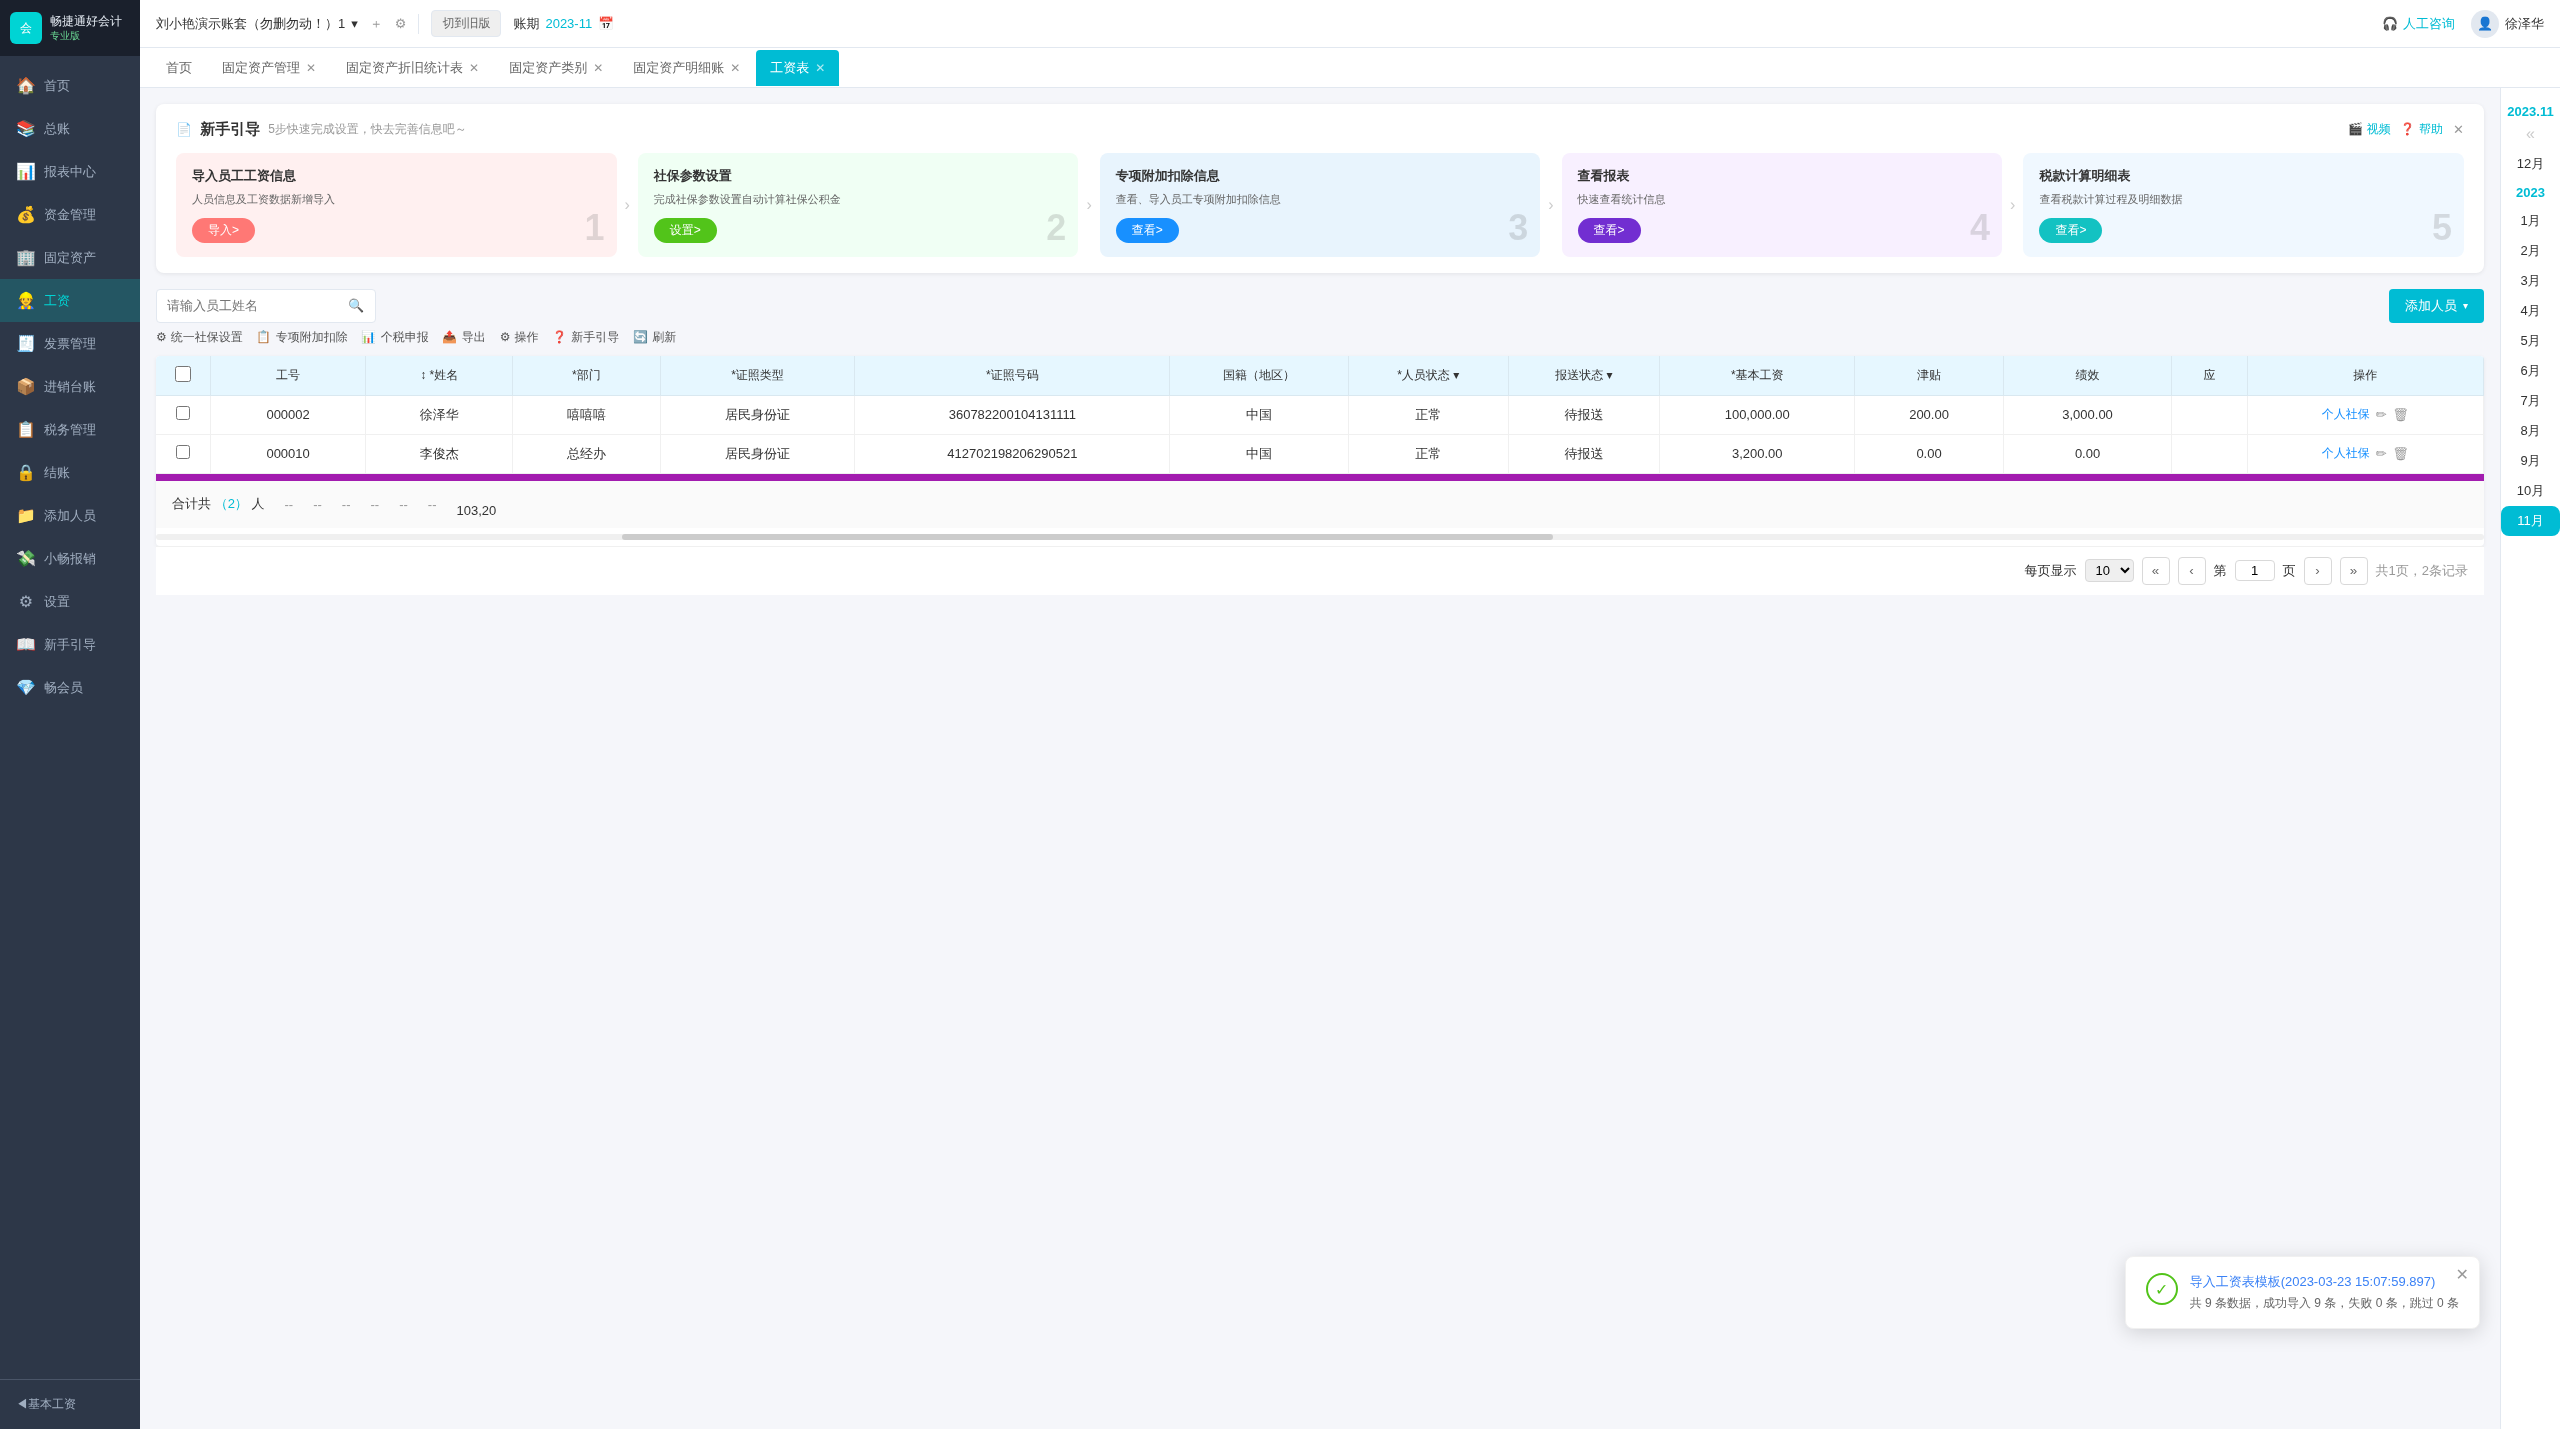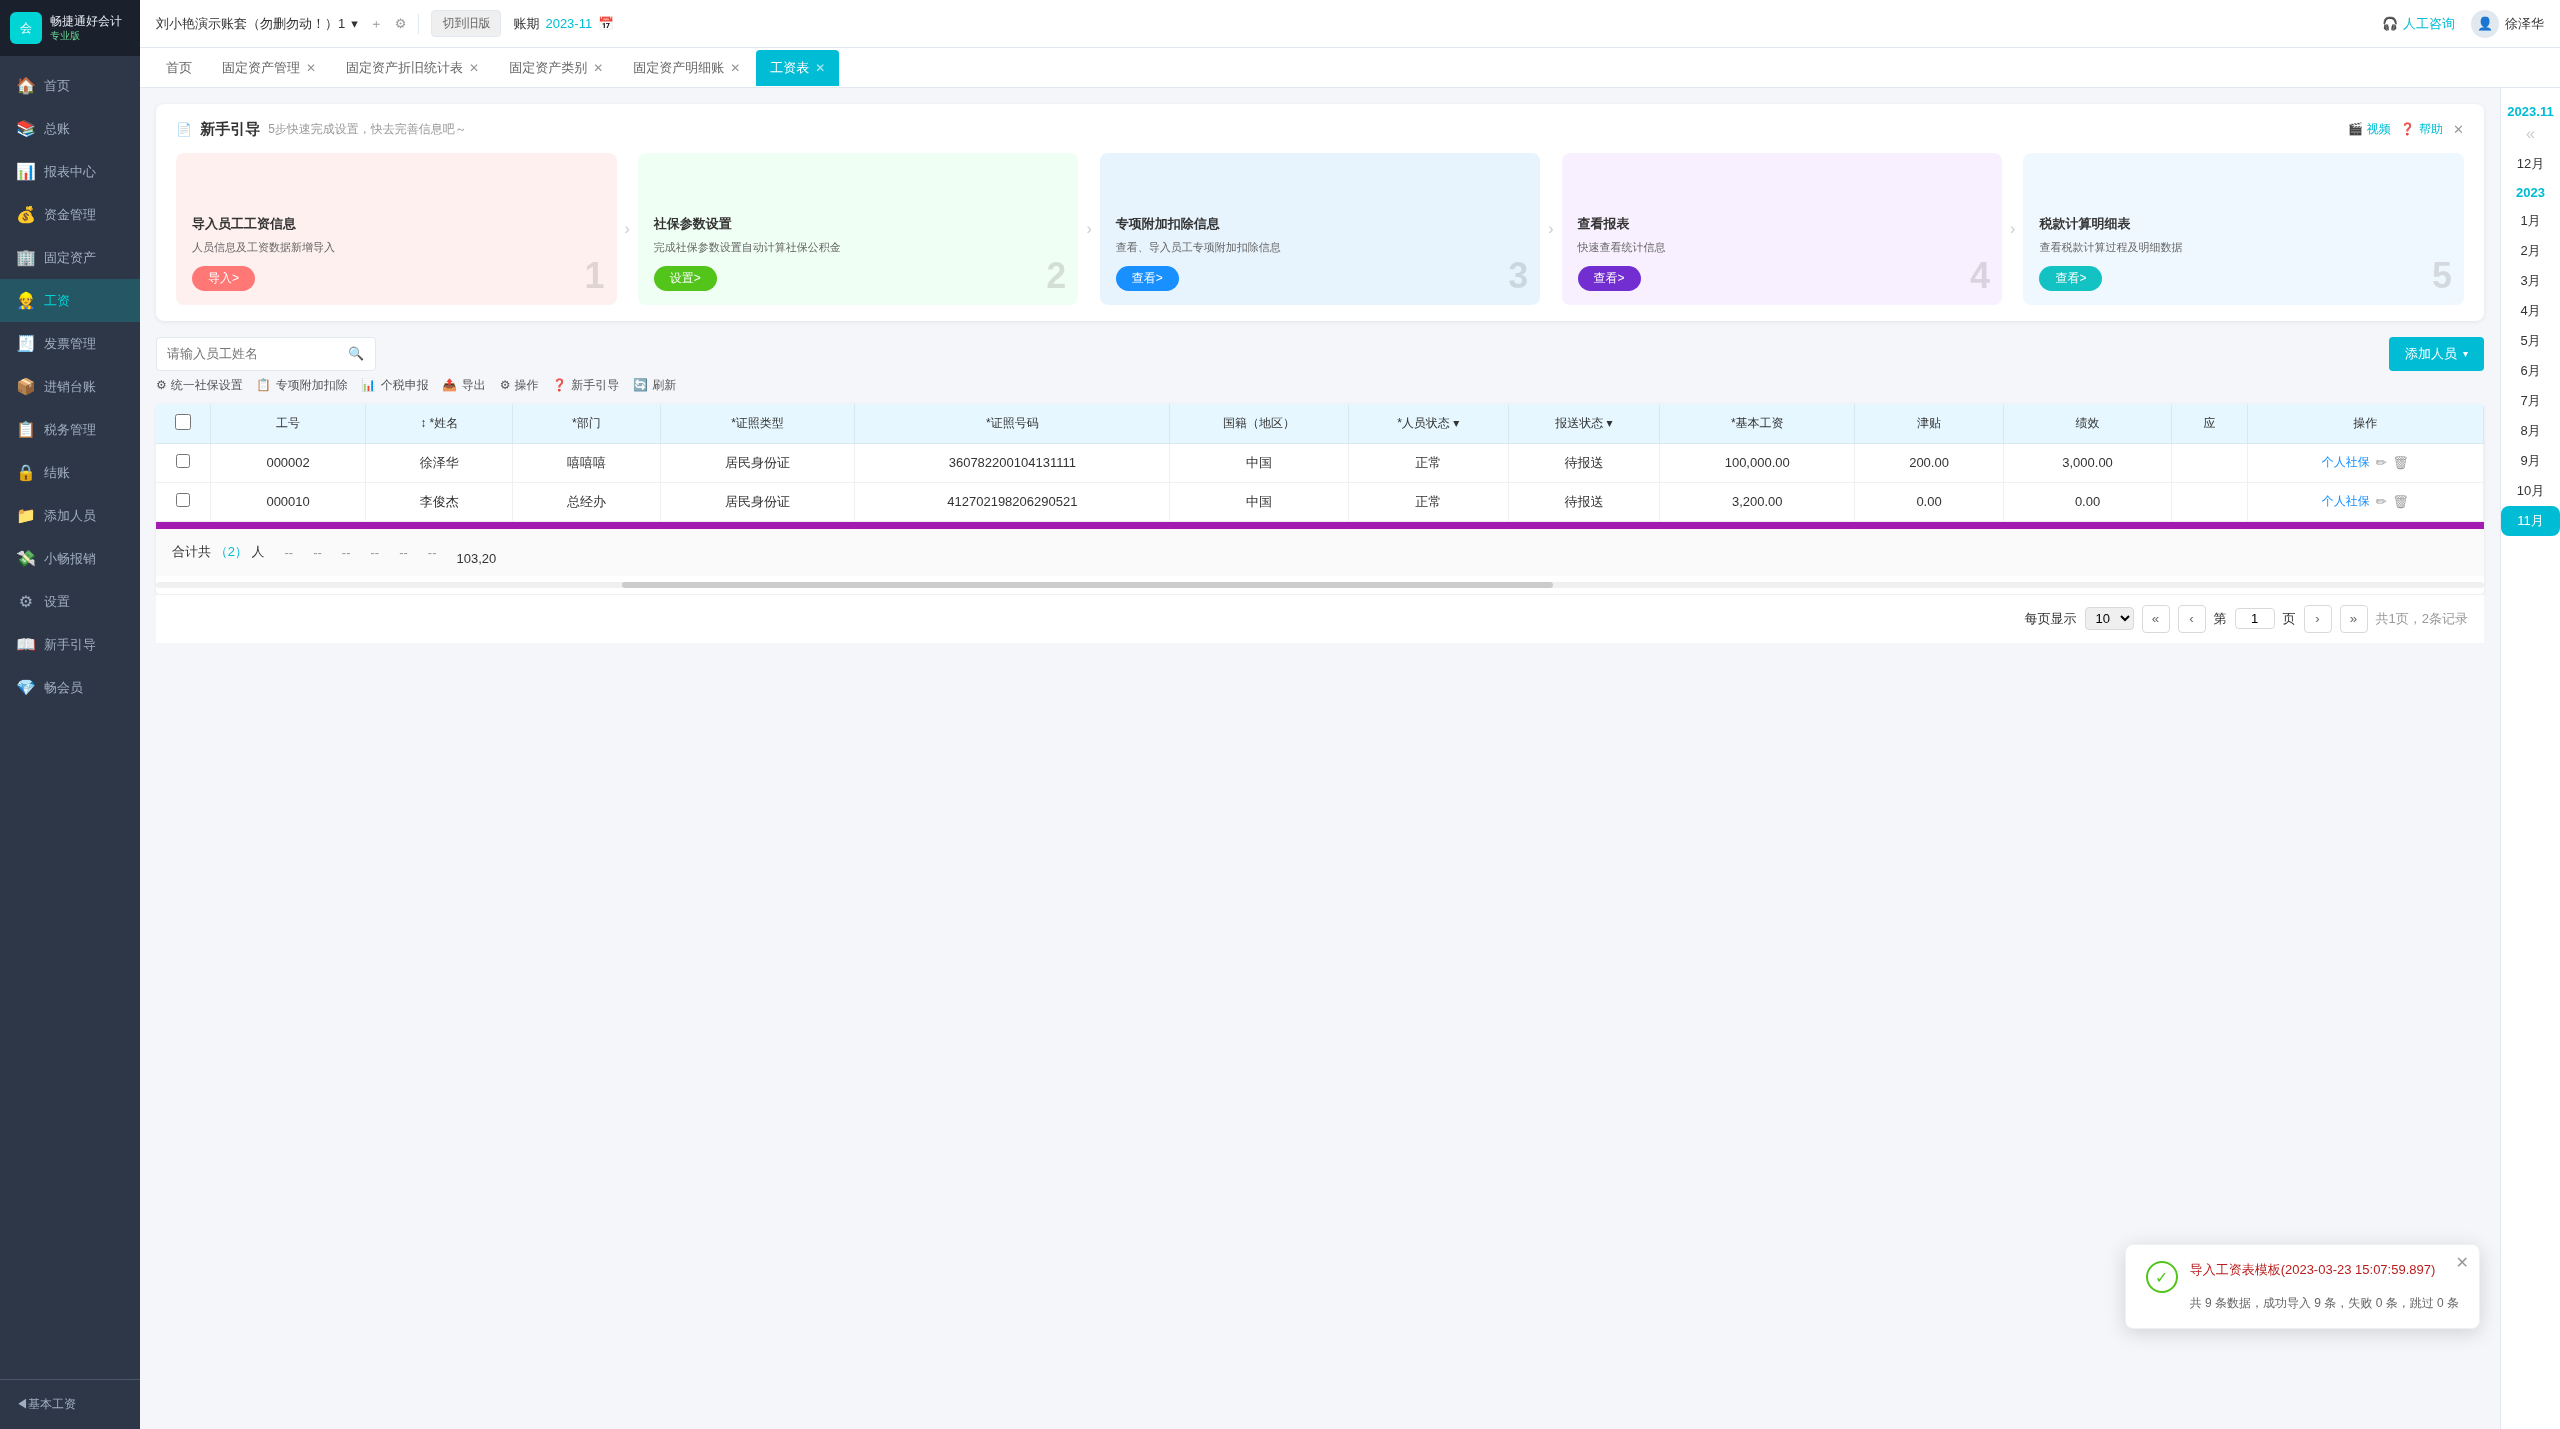"导入员工工资信息" .guide-step-title { margin-top: 48px -> none }
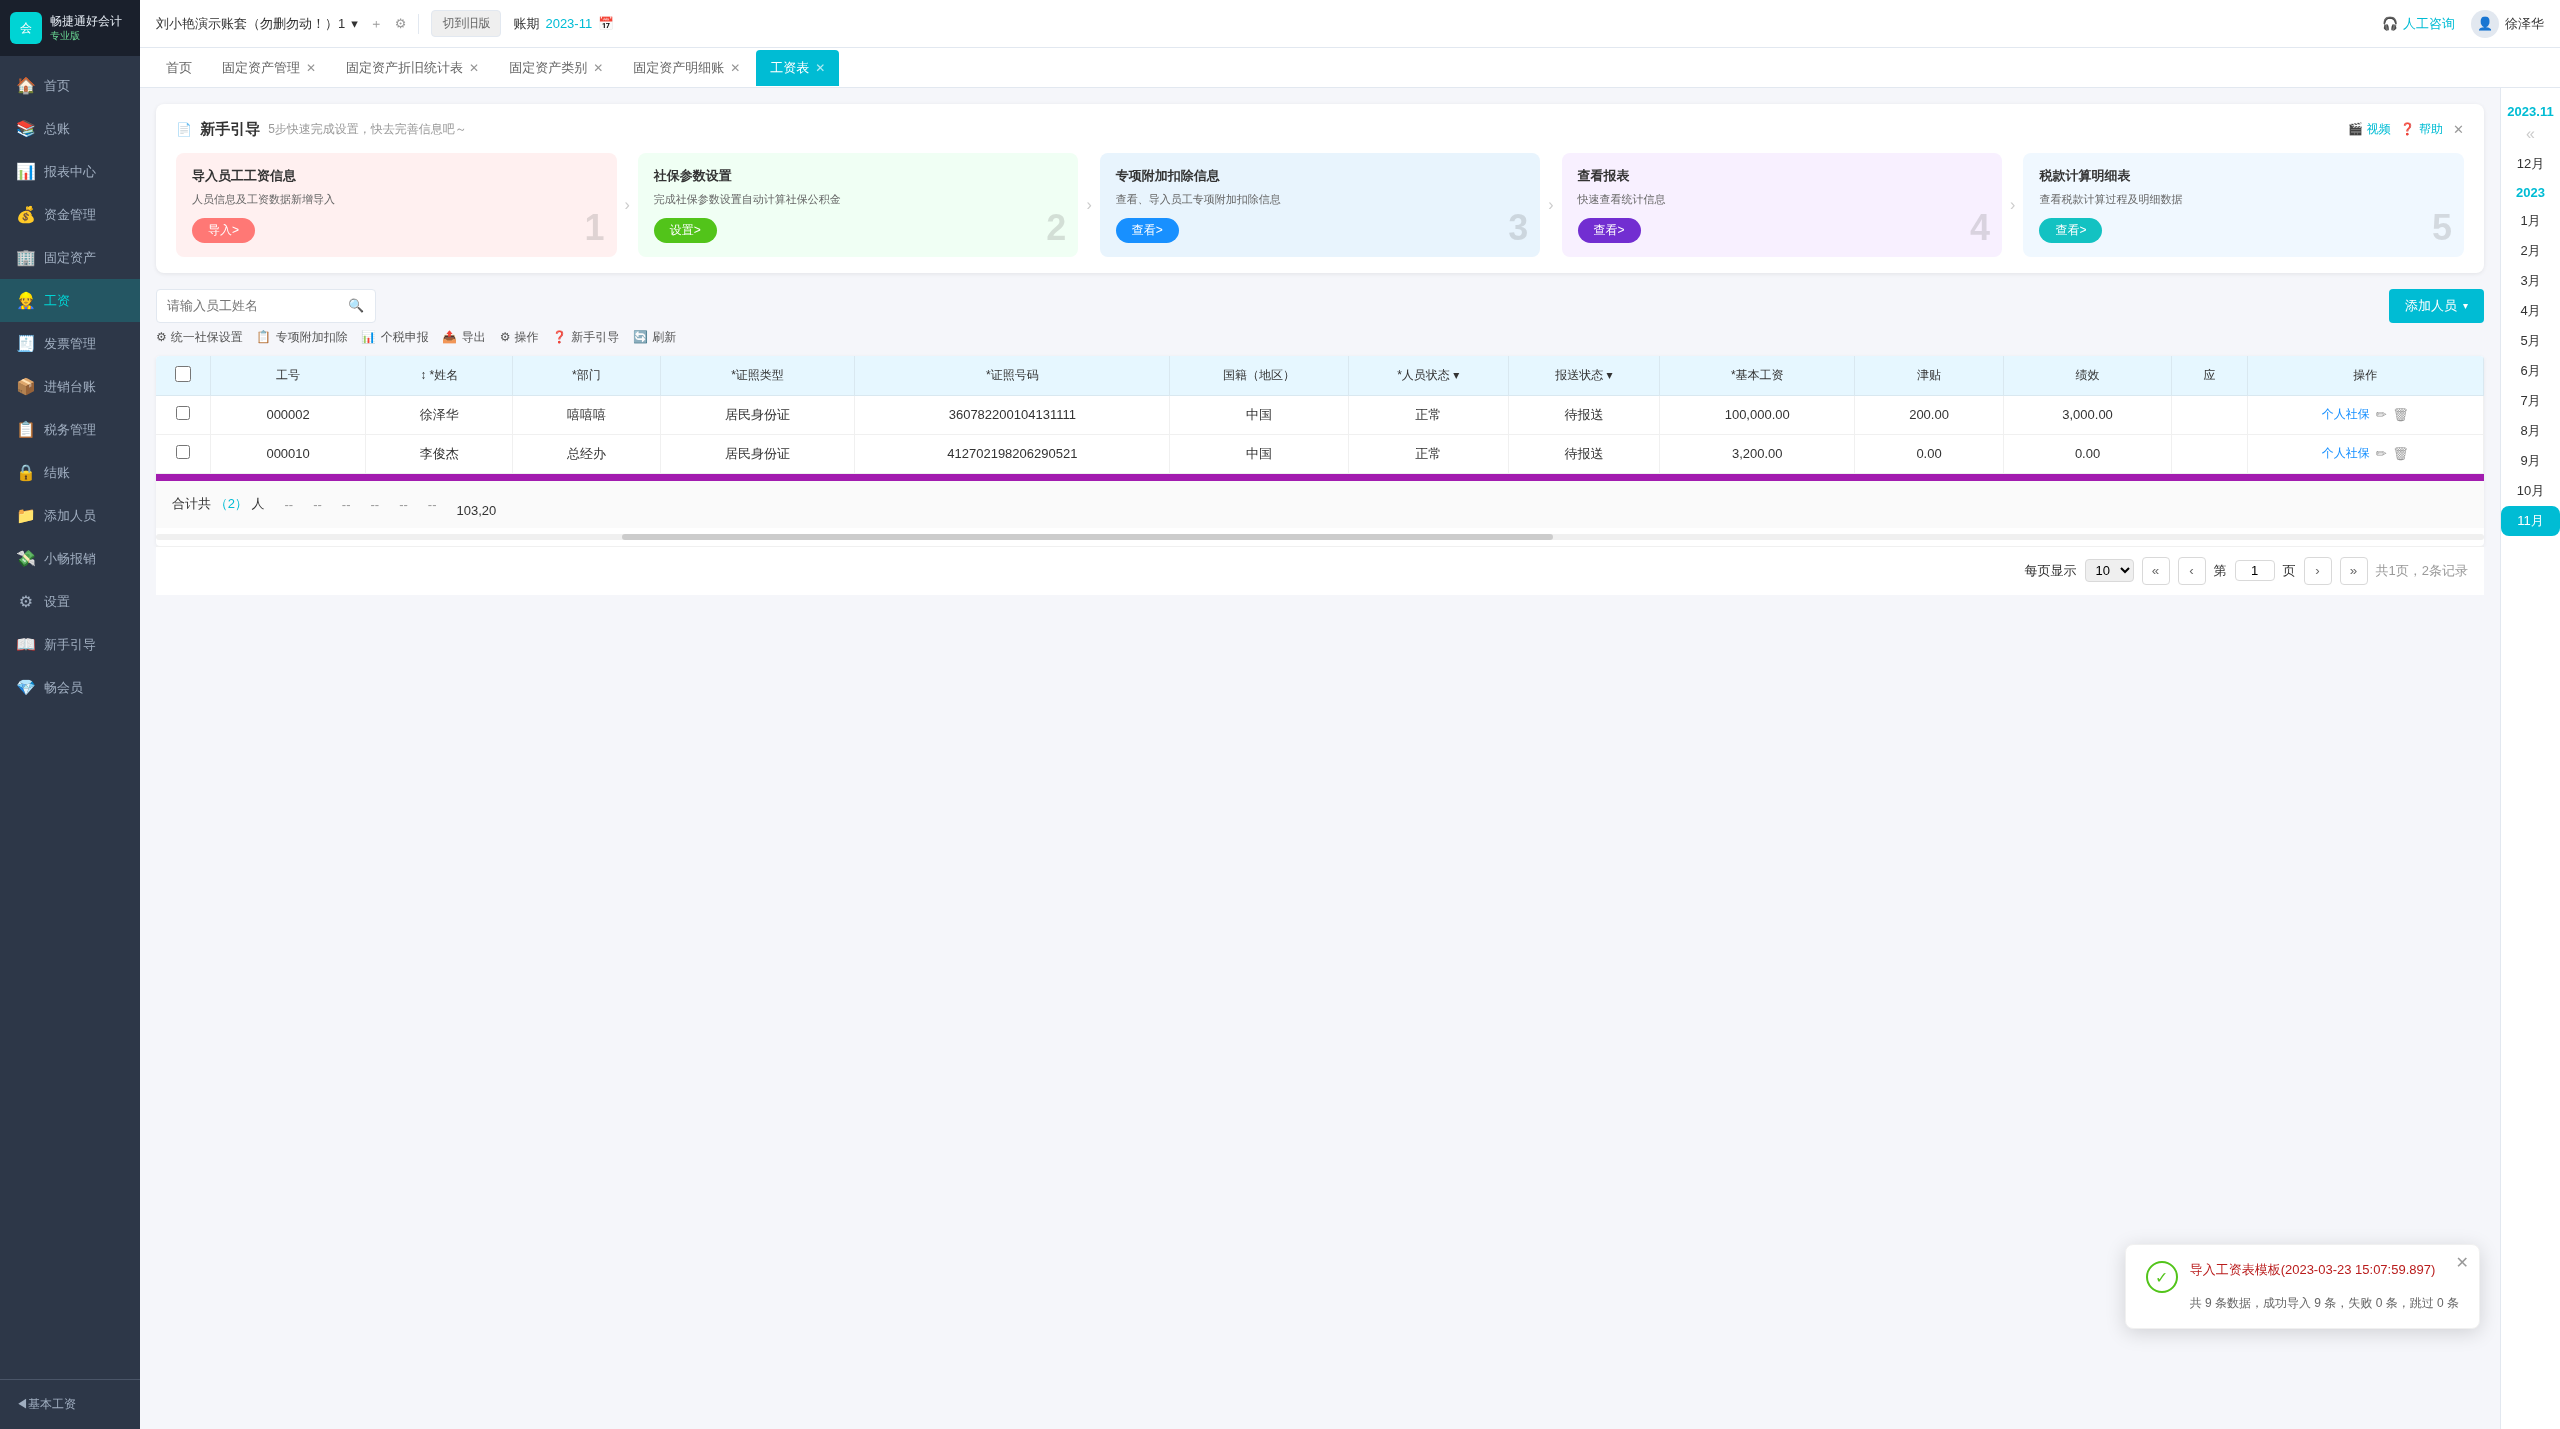"导入工资表模板(2023-03-23 15:07:59.897)" .toast-title { color: #b91c1c -> #3b82f6; margin-bottom: 16px -> 4px }
